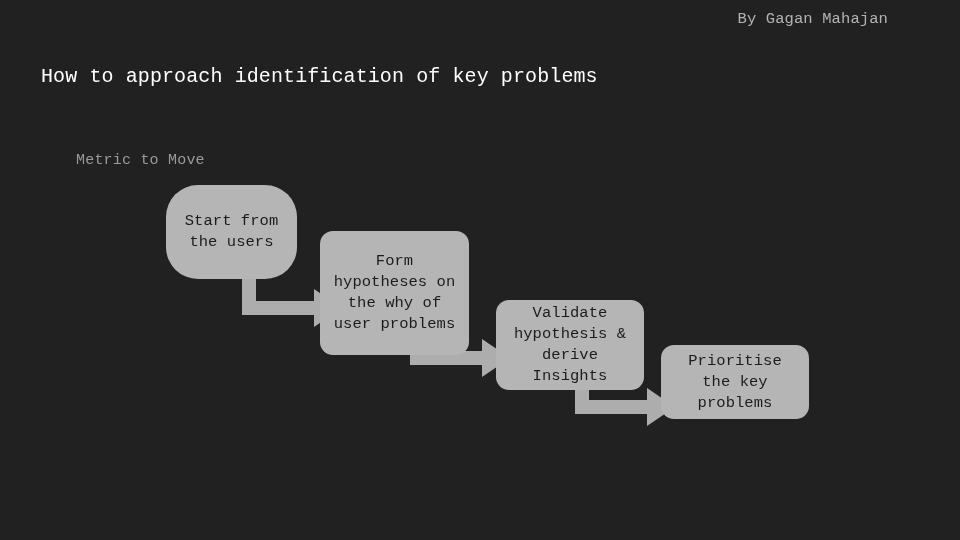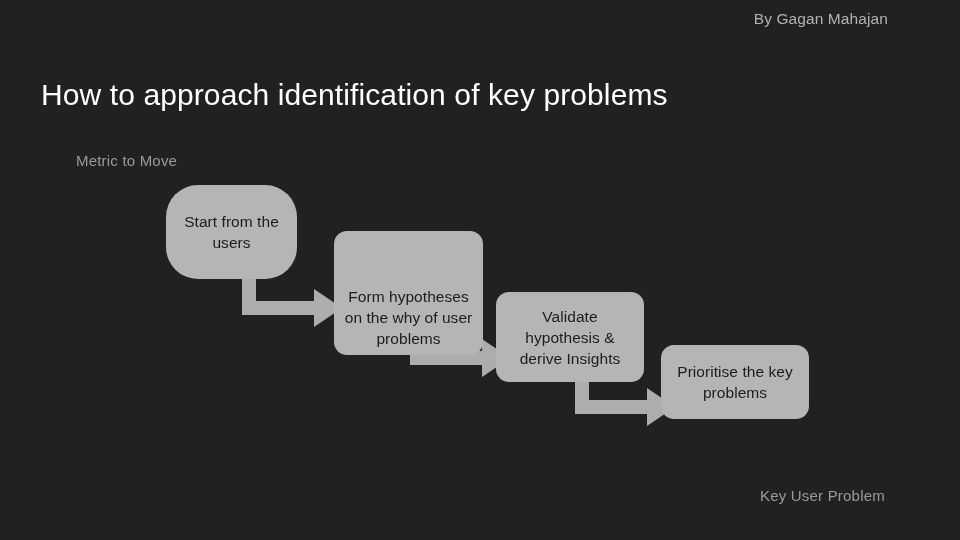"By Gagan Mahajan" #slide { font-family: none -> Liberation Mono, monospace }
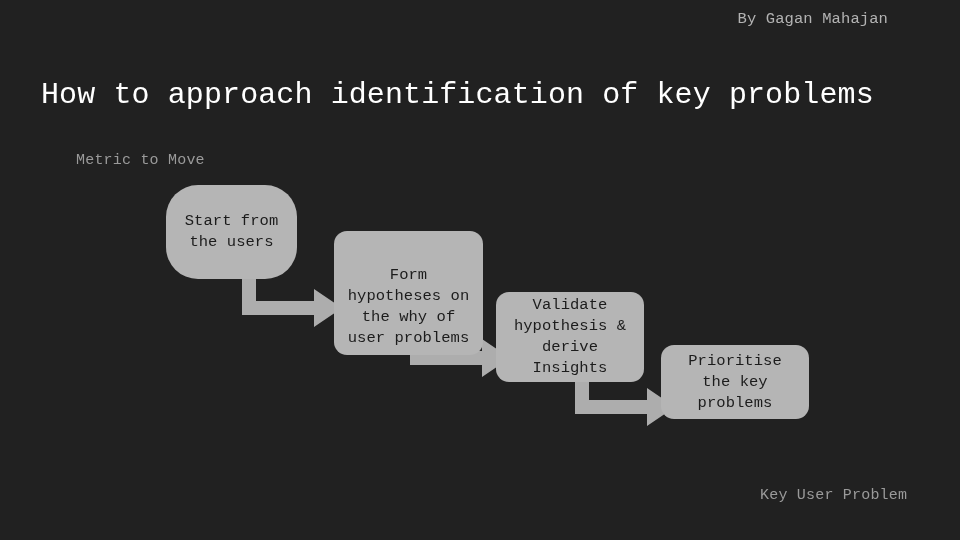"How to approach identification of" .slide-title { font-size: 30px -> 20px; top: 76px -> 58px }
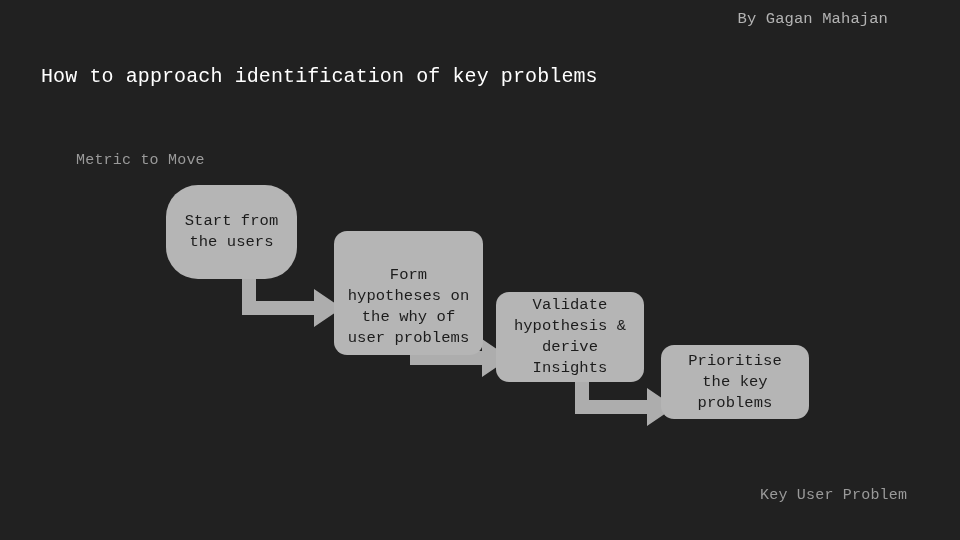"Form hypotheses on the why" div.flow-box { align-items: flex-end -> none; left: 334px -> 320px }
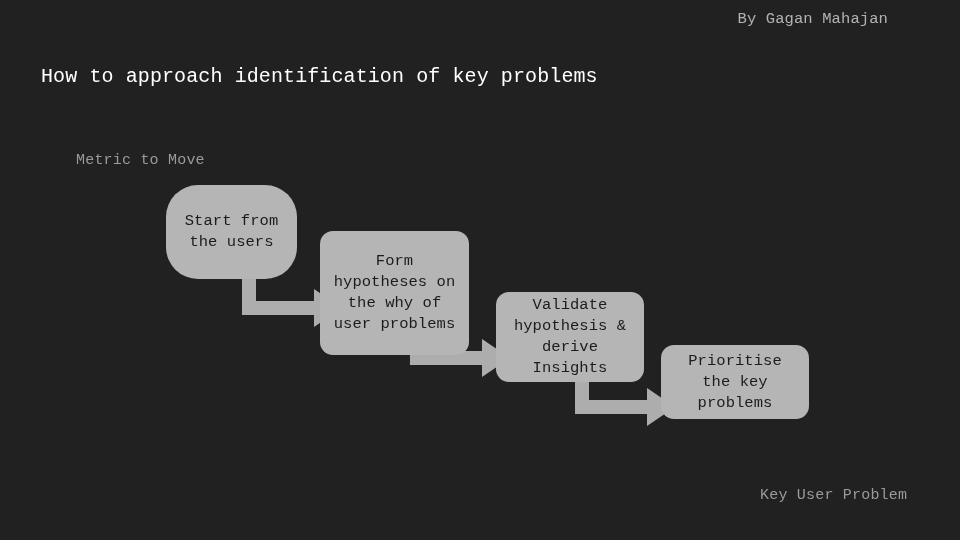"Validate hypothesis & derive Insights" div.flow-box { top: 292px -> 300px }
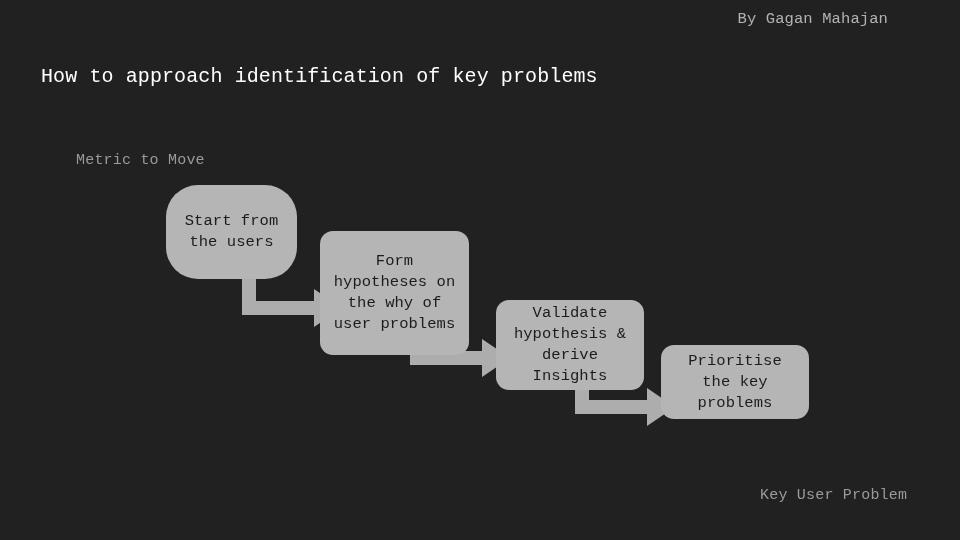"Key User Problem" div.caption { html: <div>Key User Problem</div> -> none }
